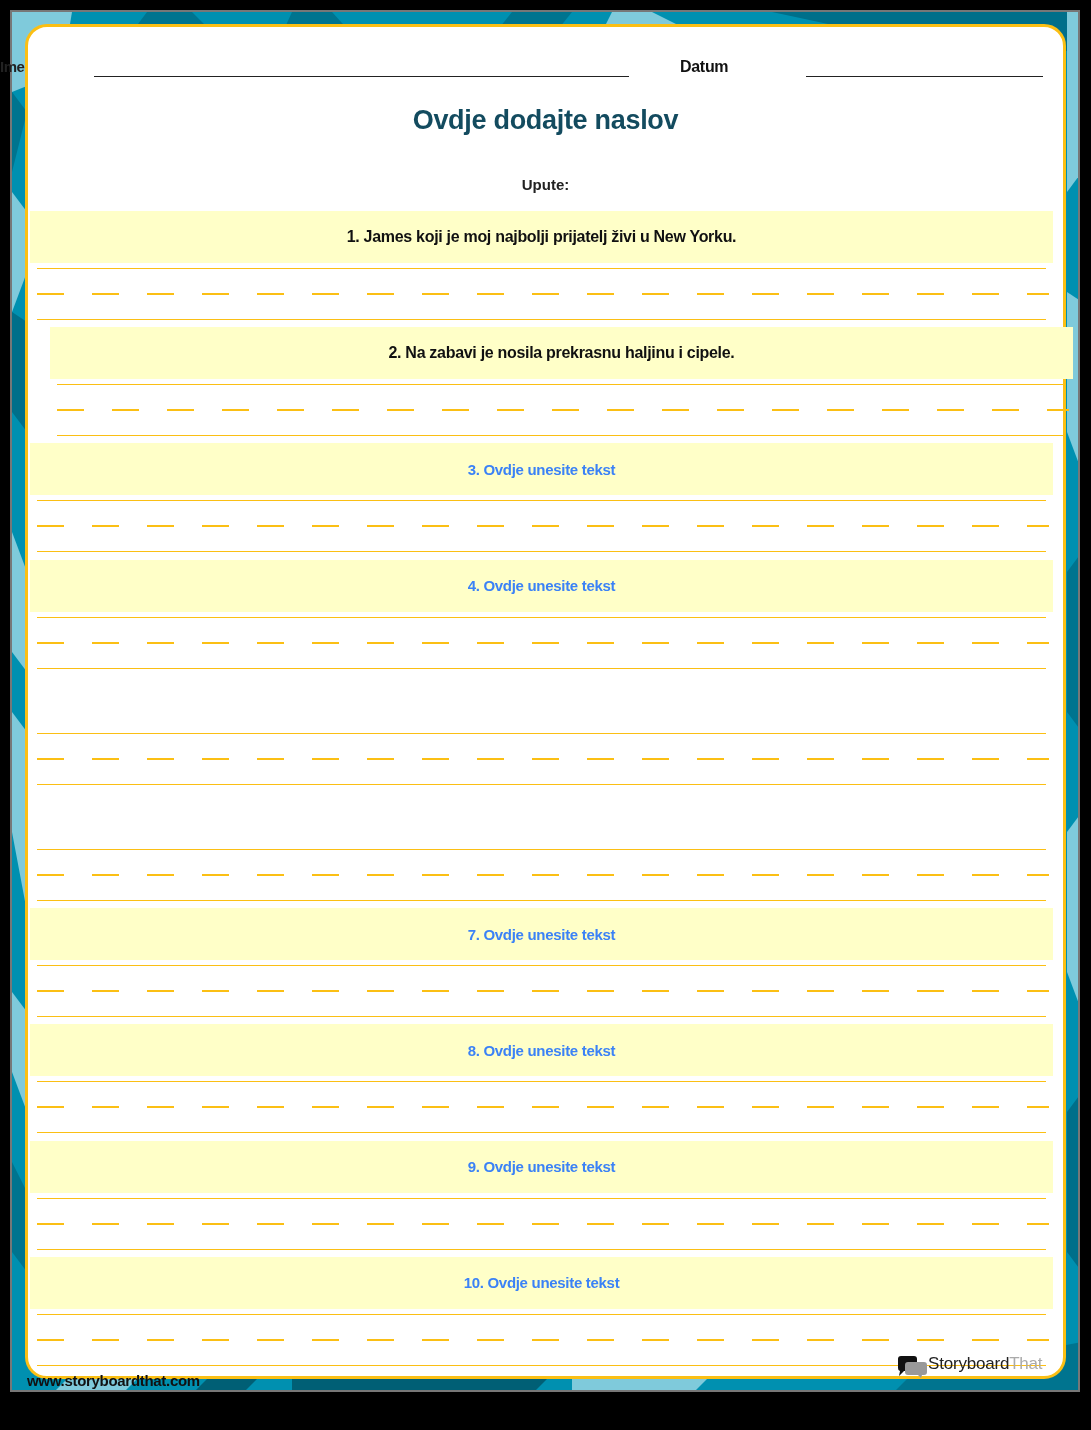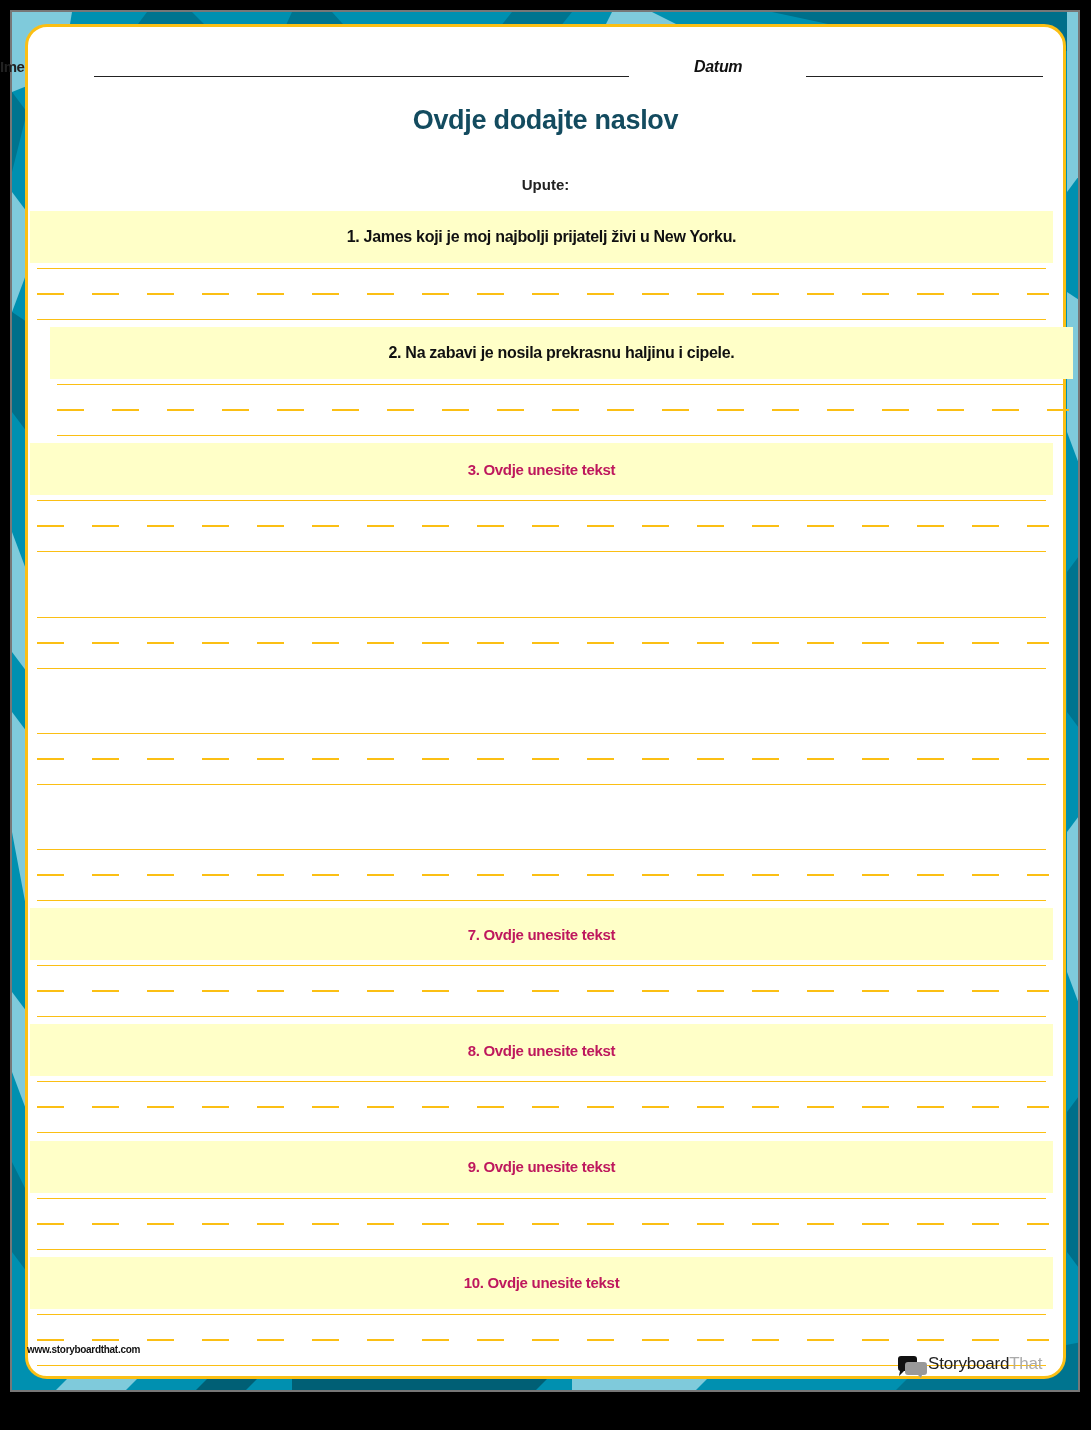"Datum" .lbl-date { font-style: italic -> none; left: 694px -> 680px }
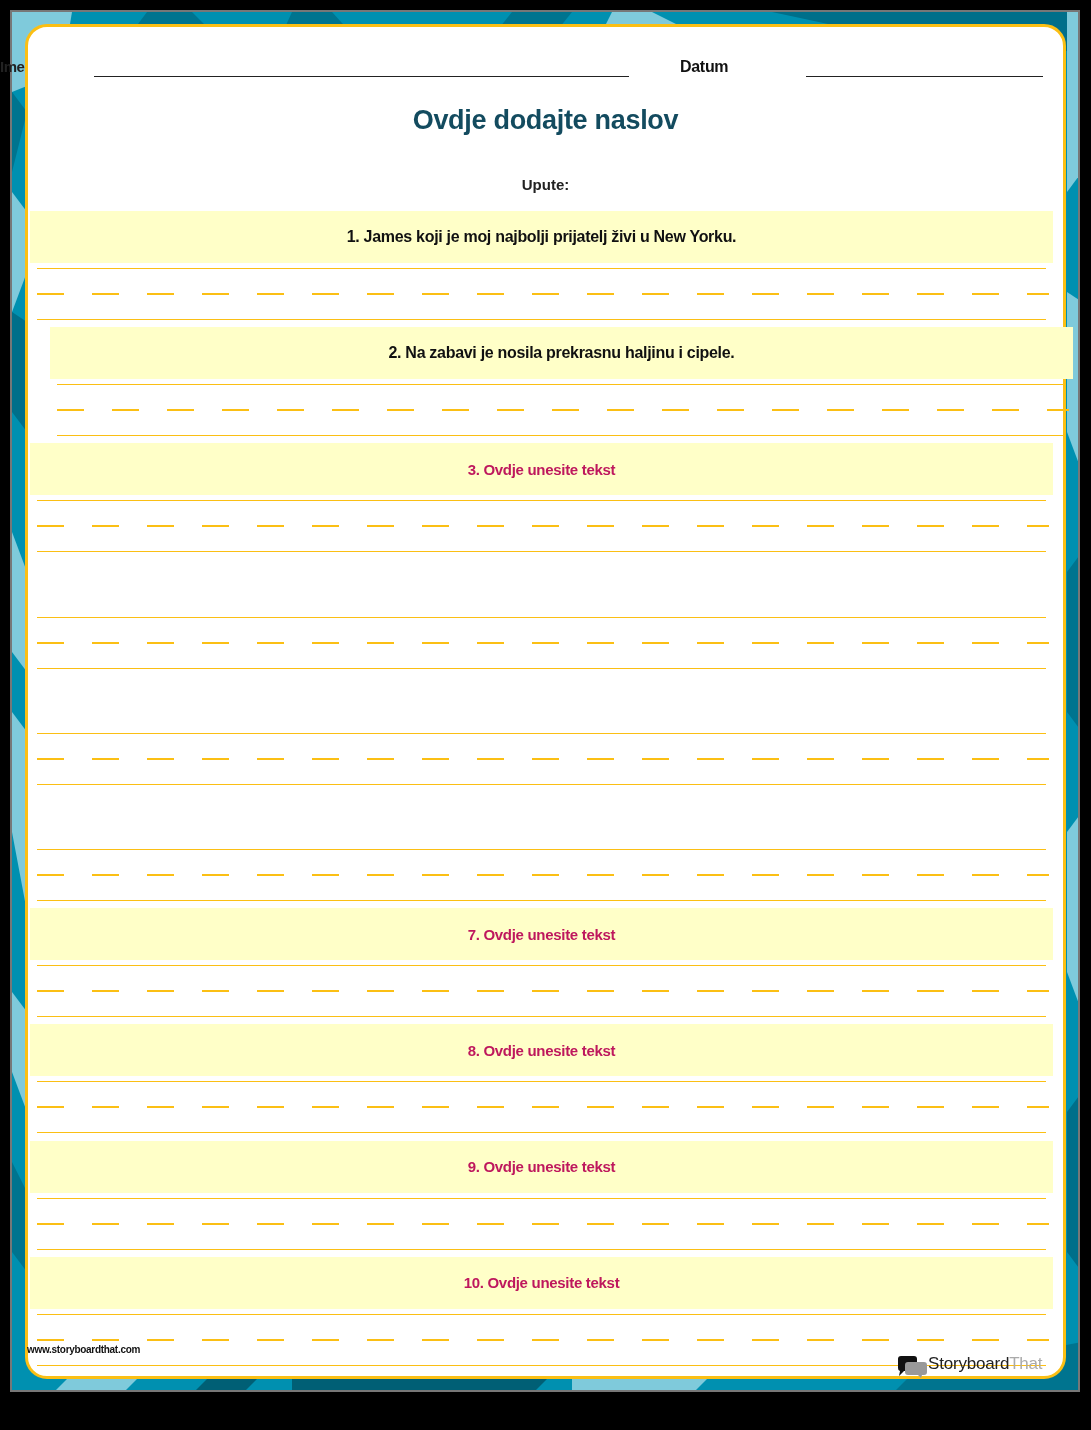"3. Ovdje unesite tekst" .box span.ph { color: #be185d -> #3b82f6 }
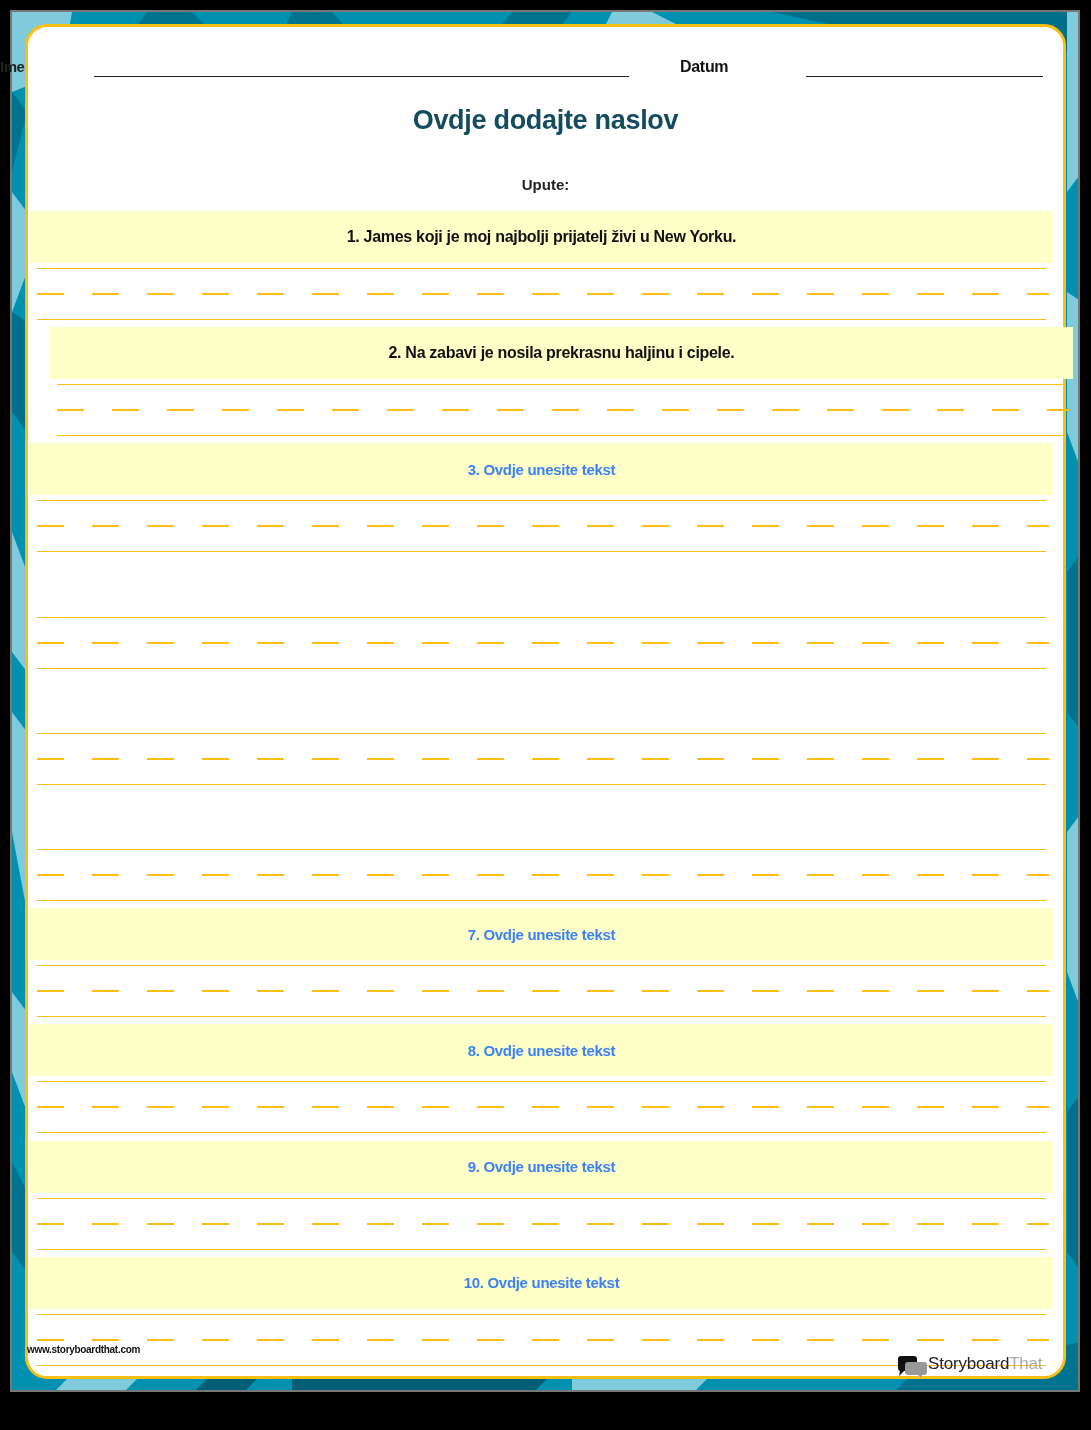"4. Ovdje unesite tekst" div.box { html: none -> <div> <span>4. Ovdje unesite tekst</span> </div> }
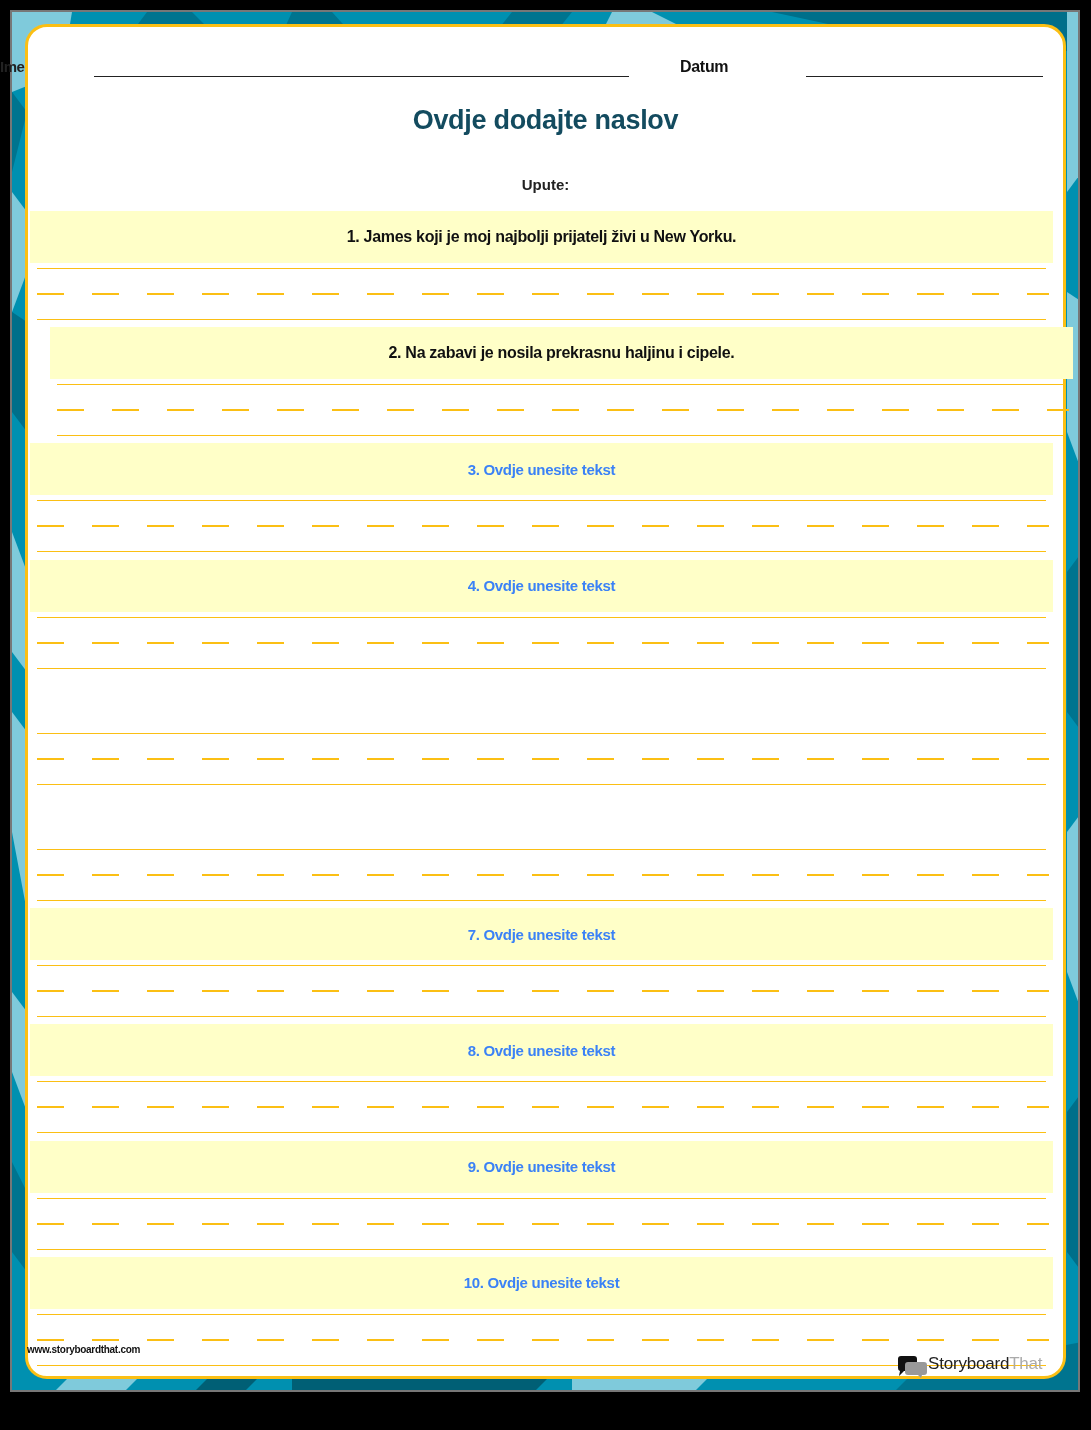"www.storyboardthat.com" .footer-url { font-size: 10px -> 15px; top: 1344px -> 1372px }
